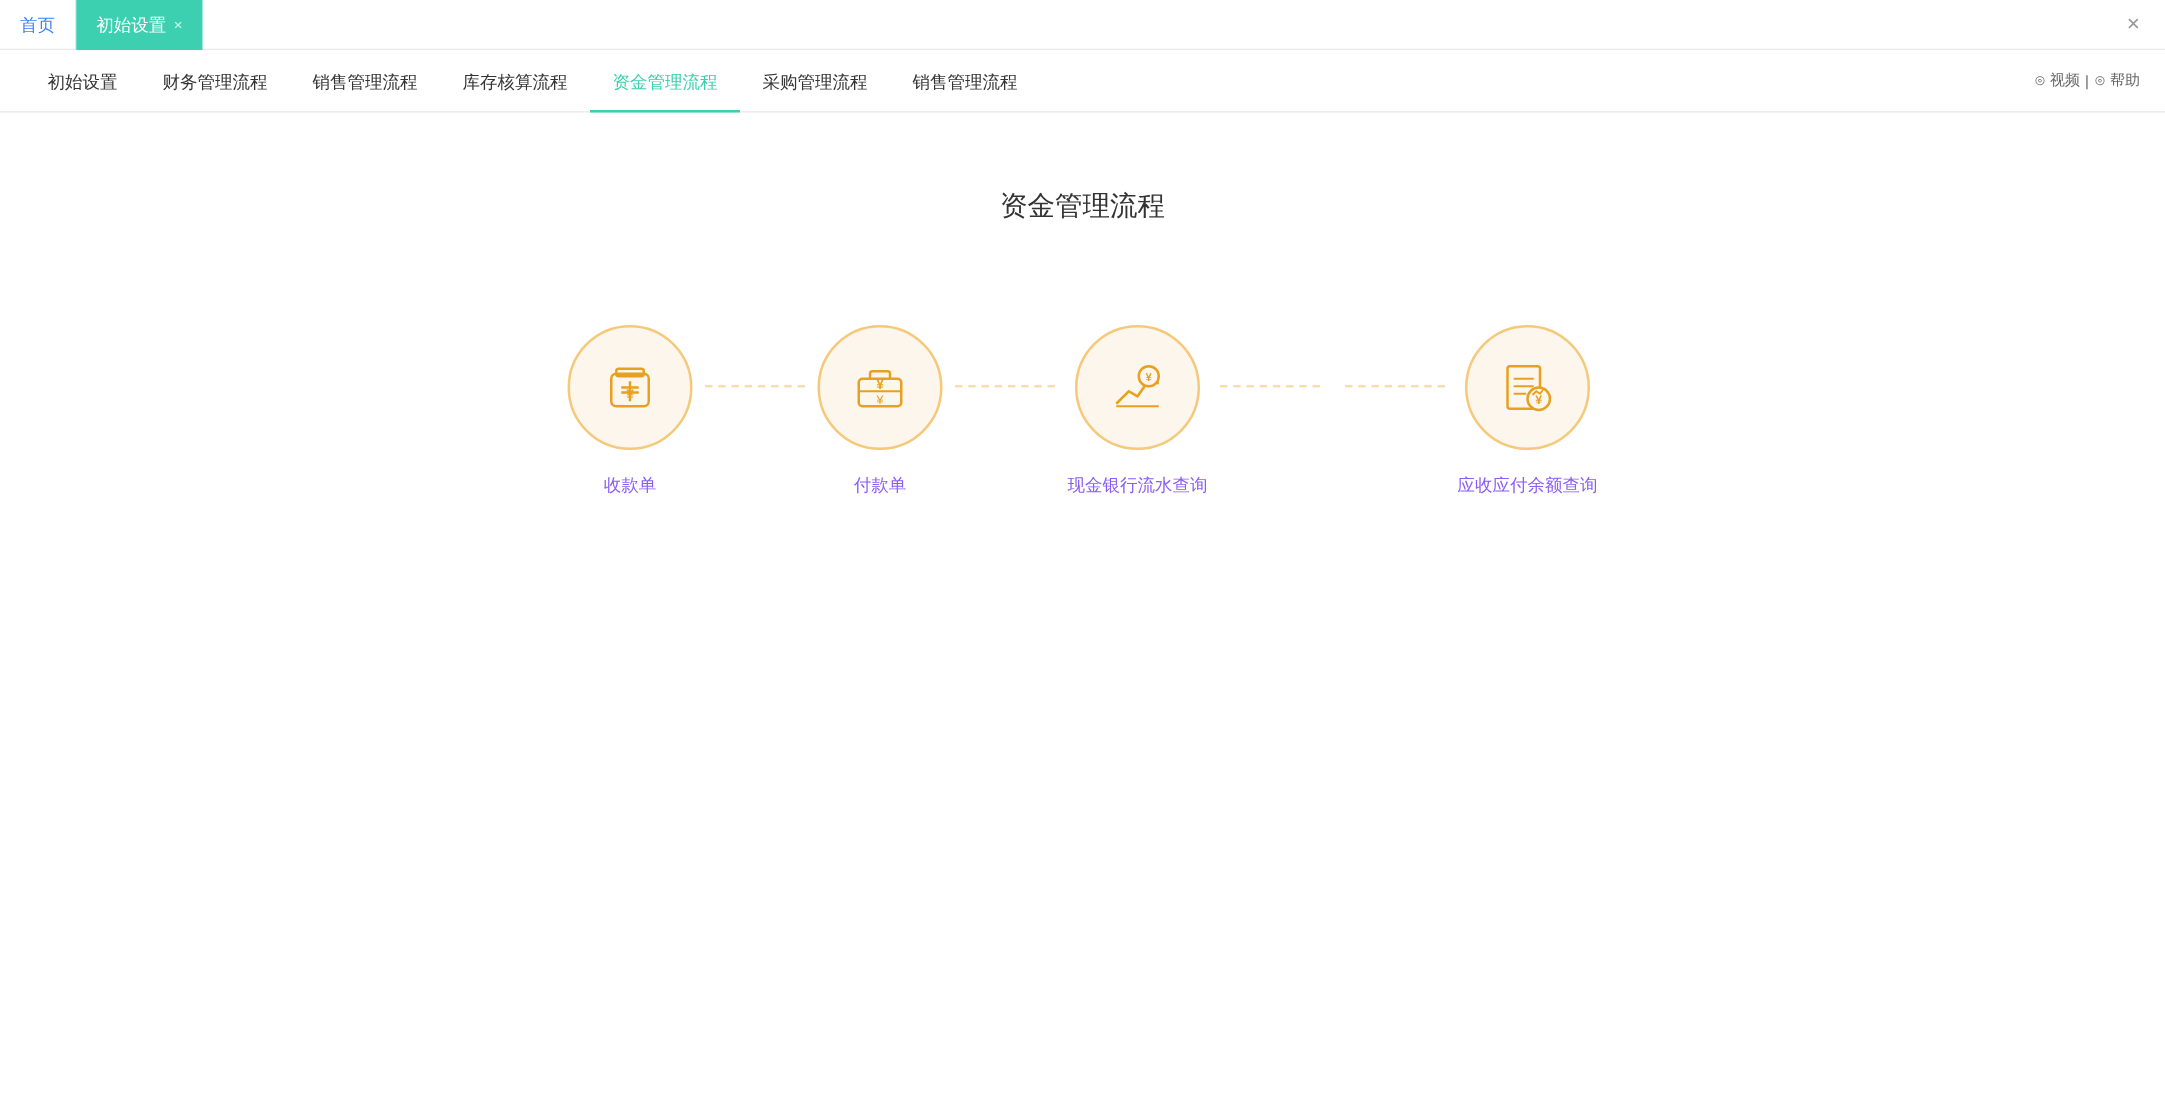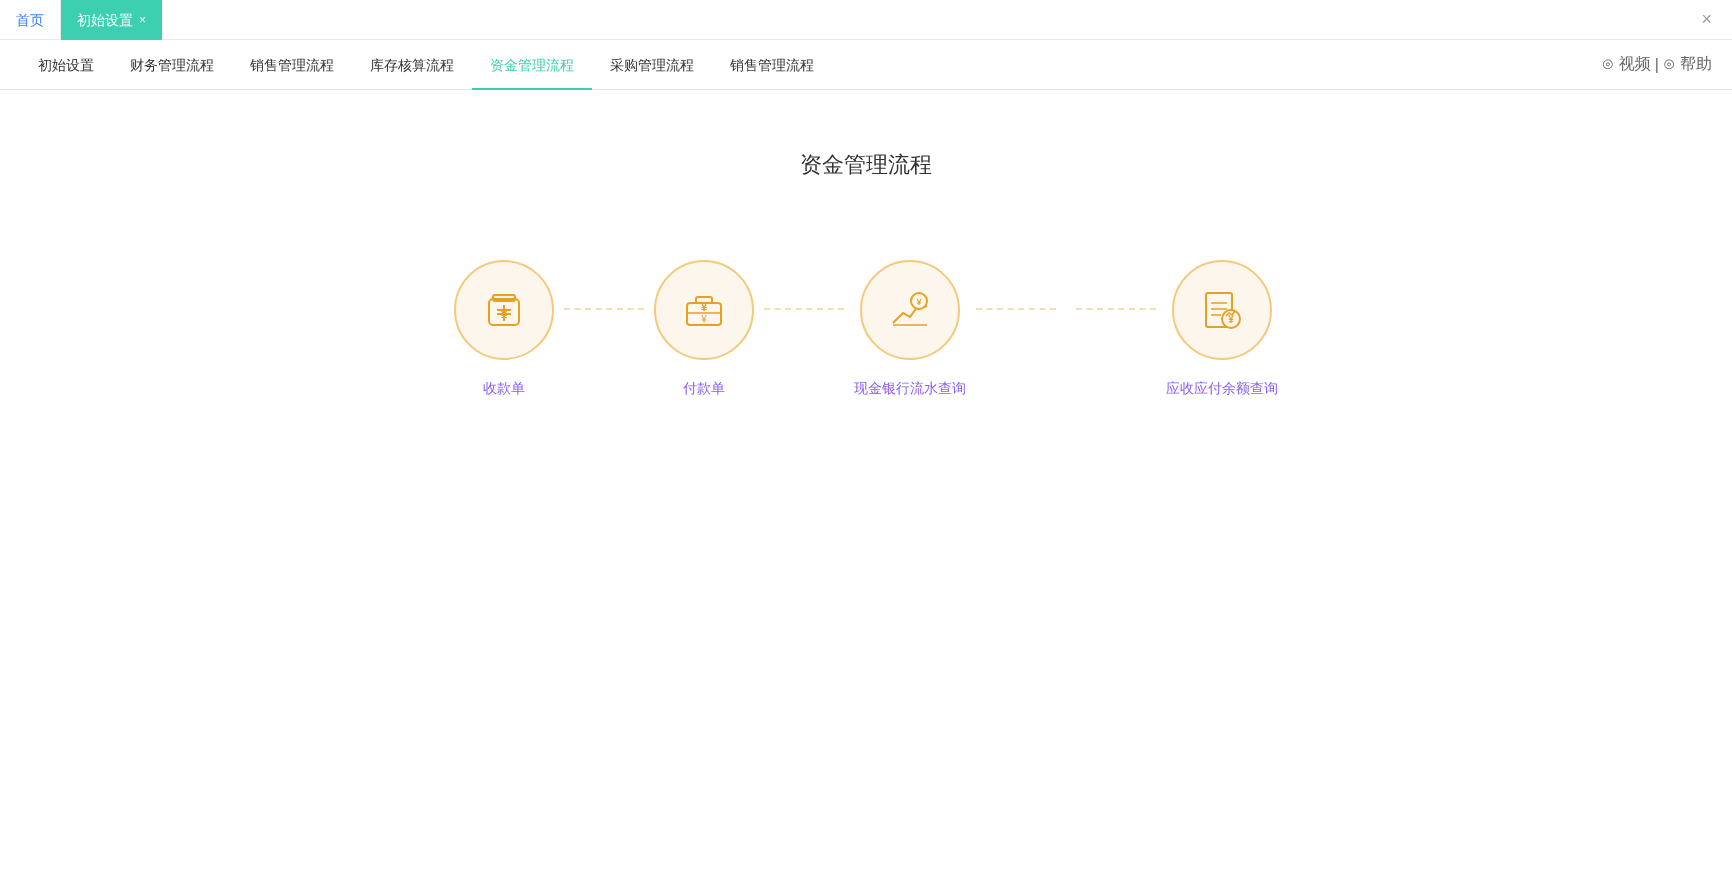"⊙ 视频" .nav-bar-right { font-size: 16px -> 12px }
